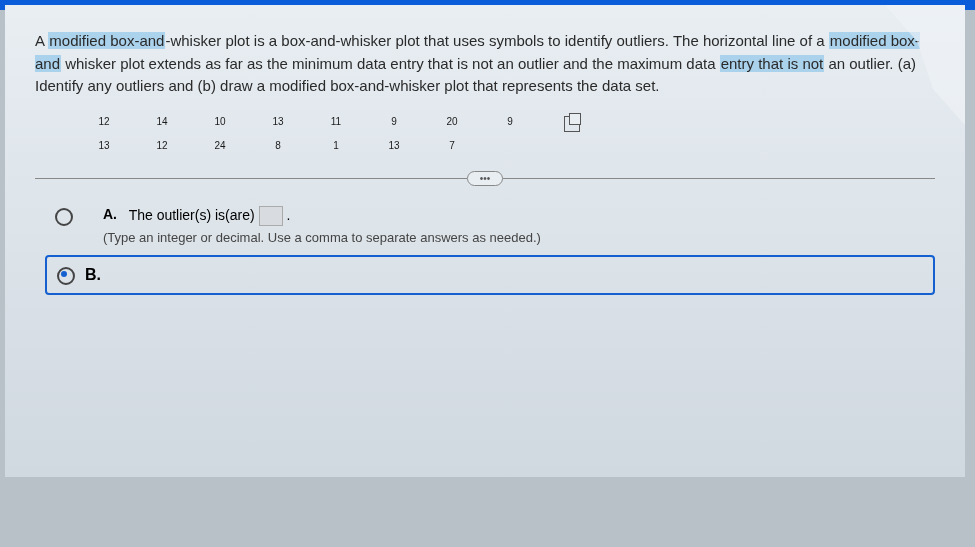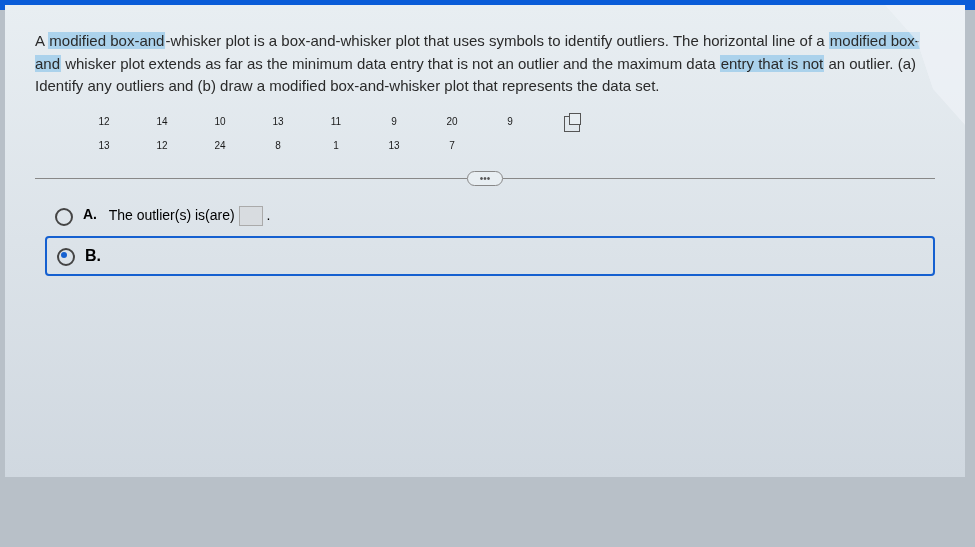"A. The outlier(s) is(are) ." .choice { gap: none -> 20px }
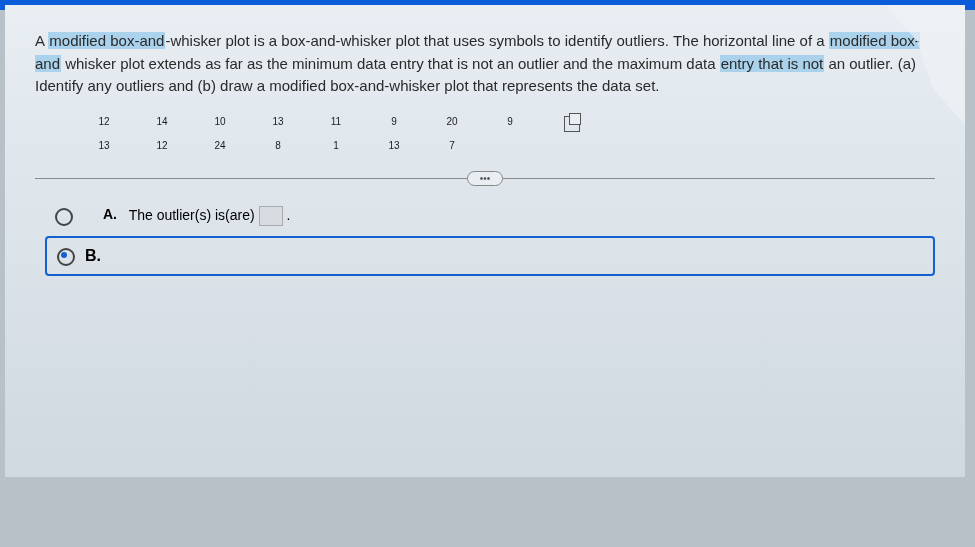"(Type an integer or decimal." div.hint { html: none -> <div>(Type an integer or decimal. Use a comma to separate answers as needed.)</div> }
